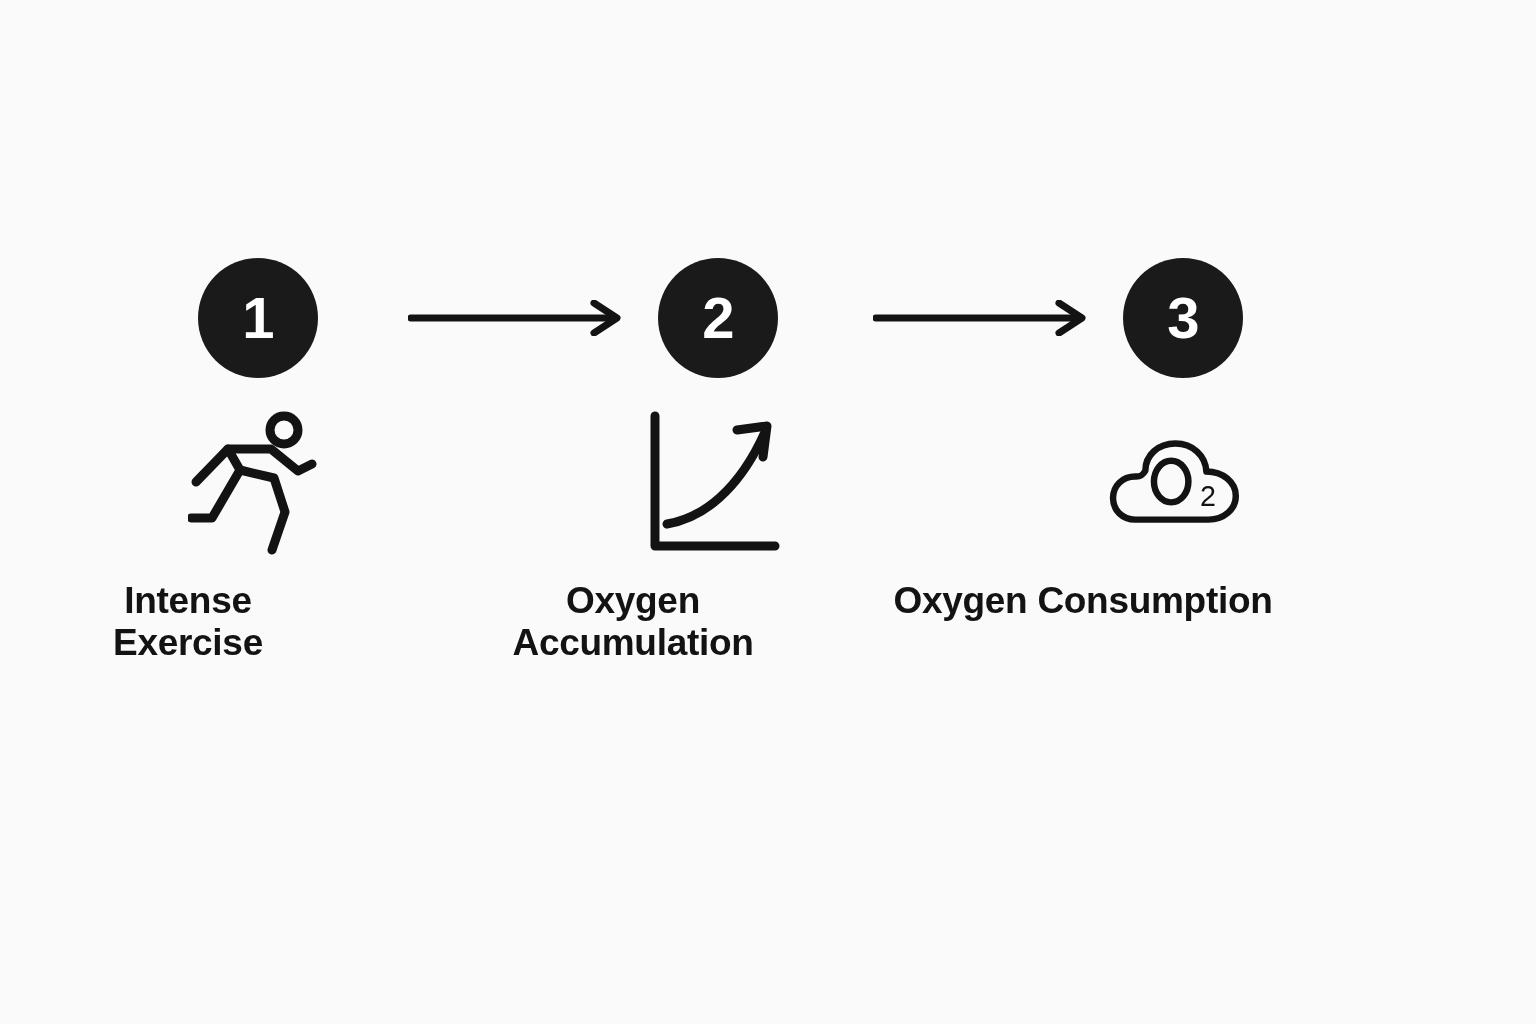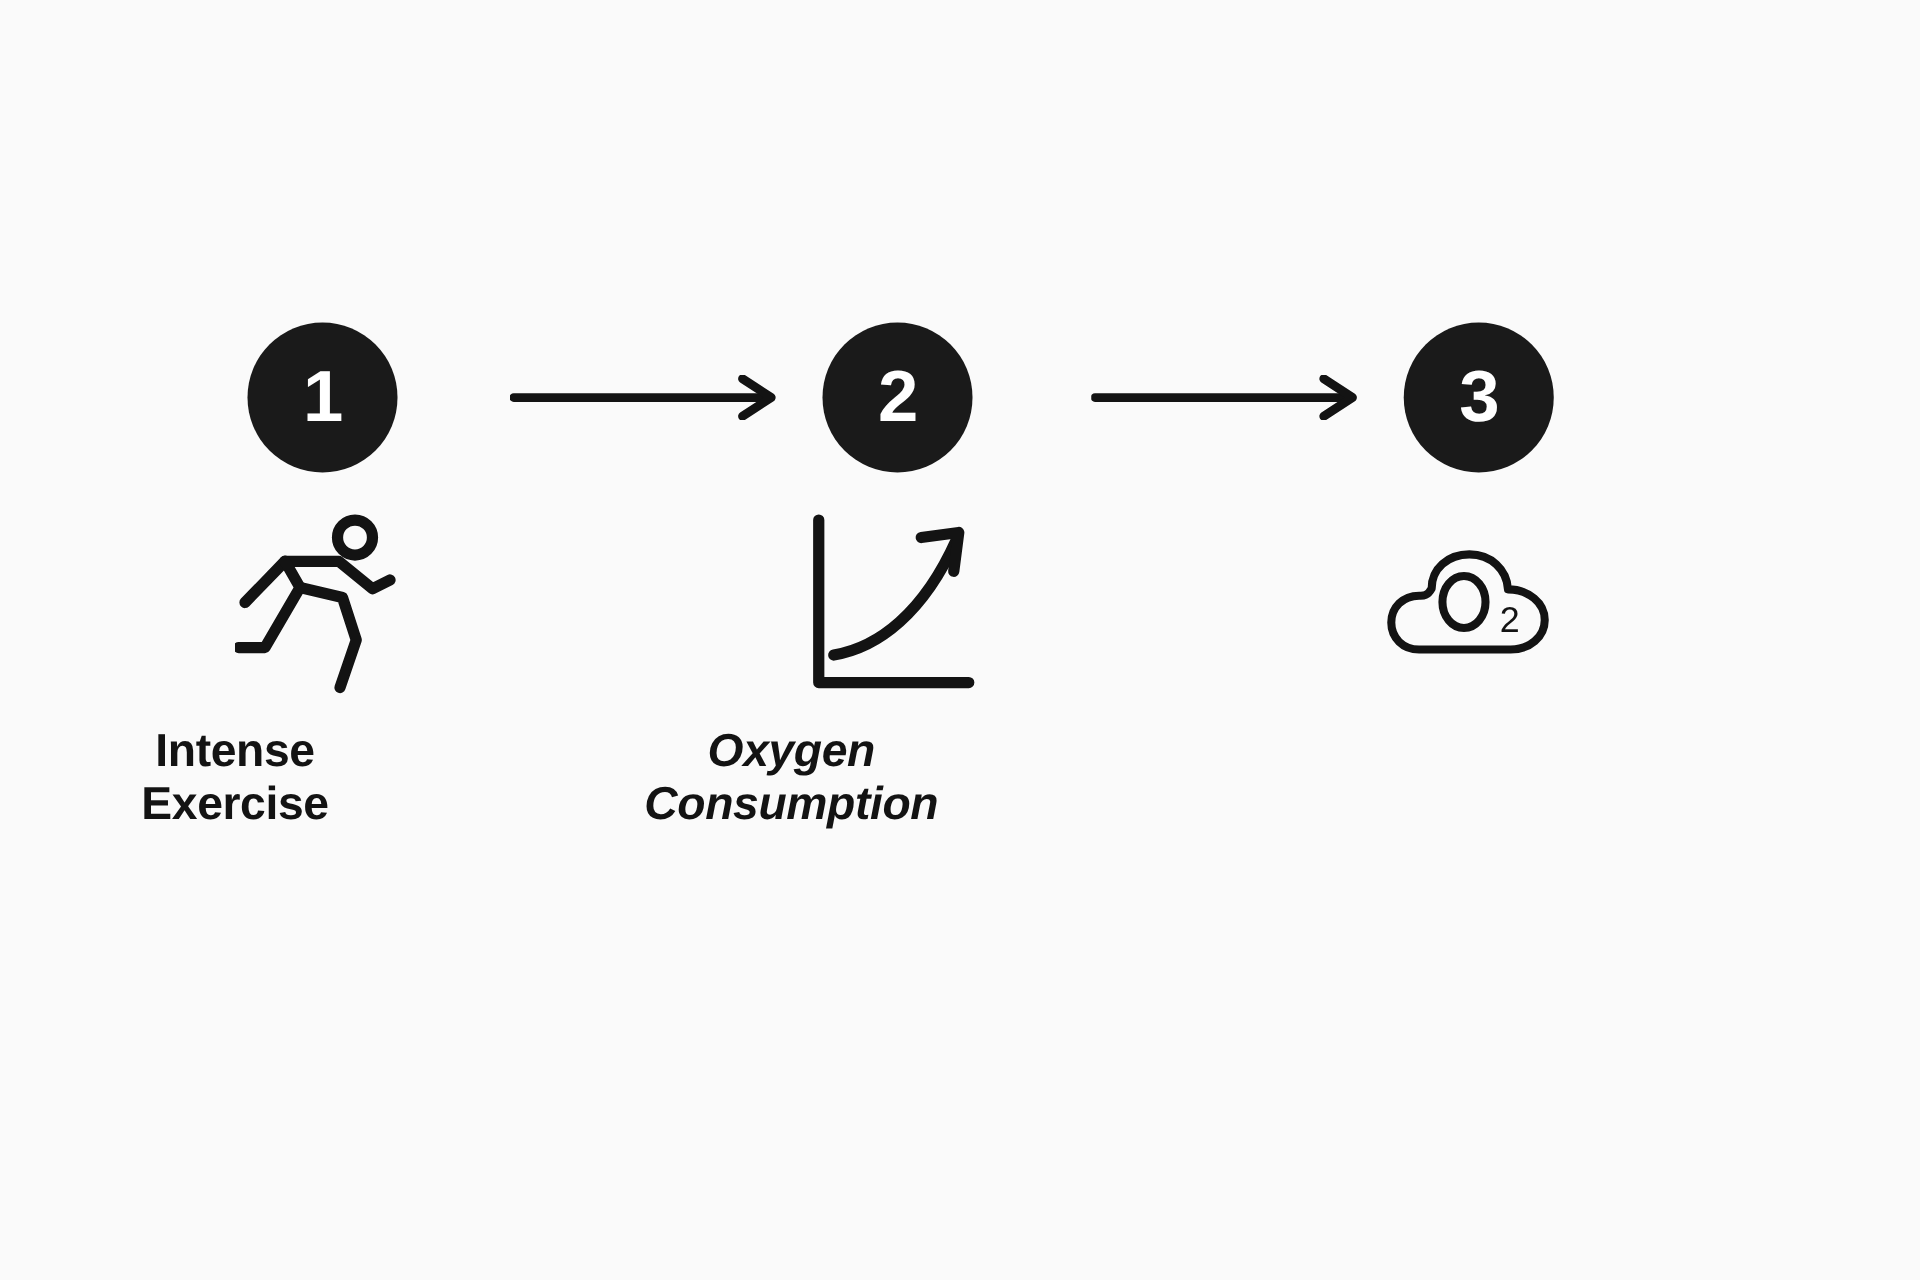"Oxygen" .label-2 { font-style: italic -> none }
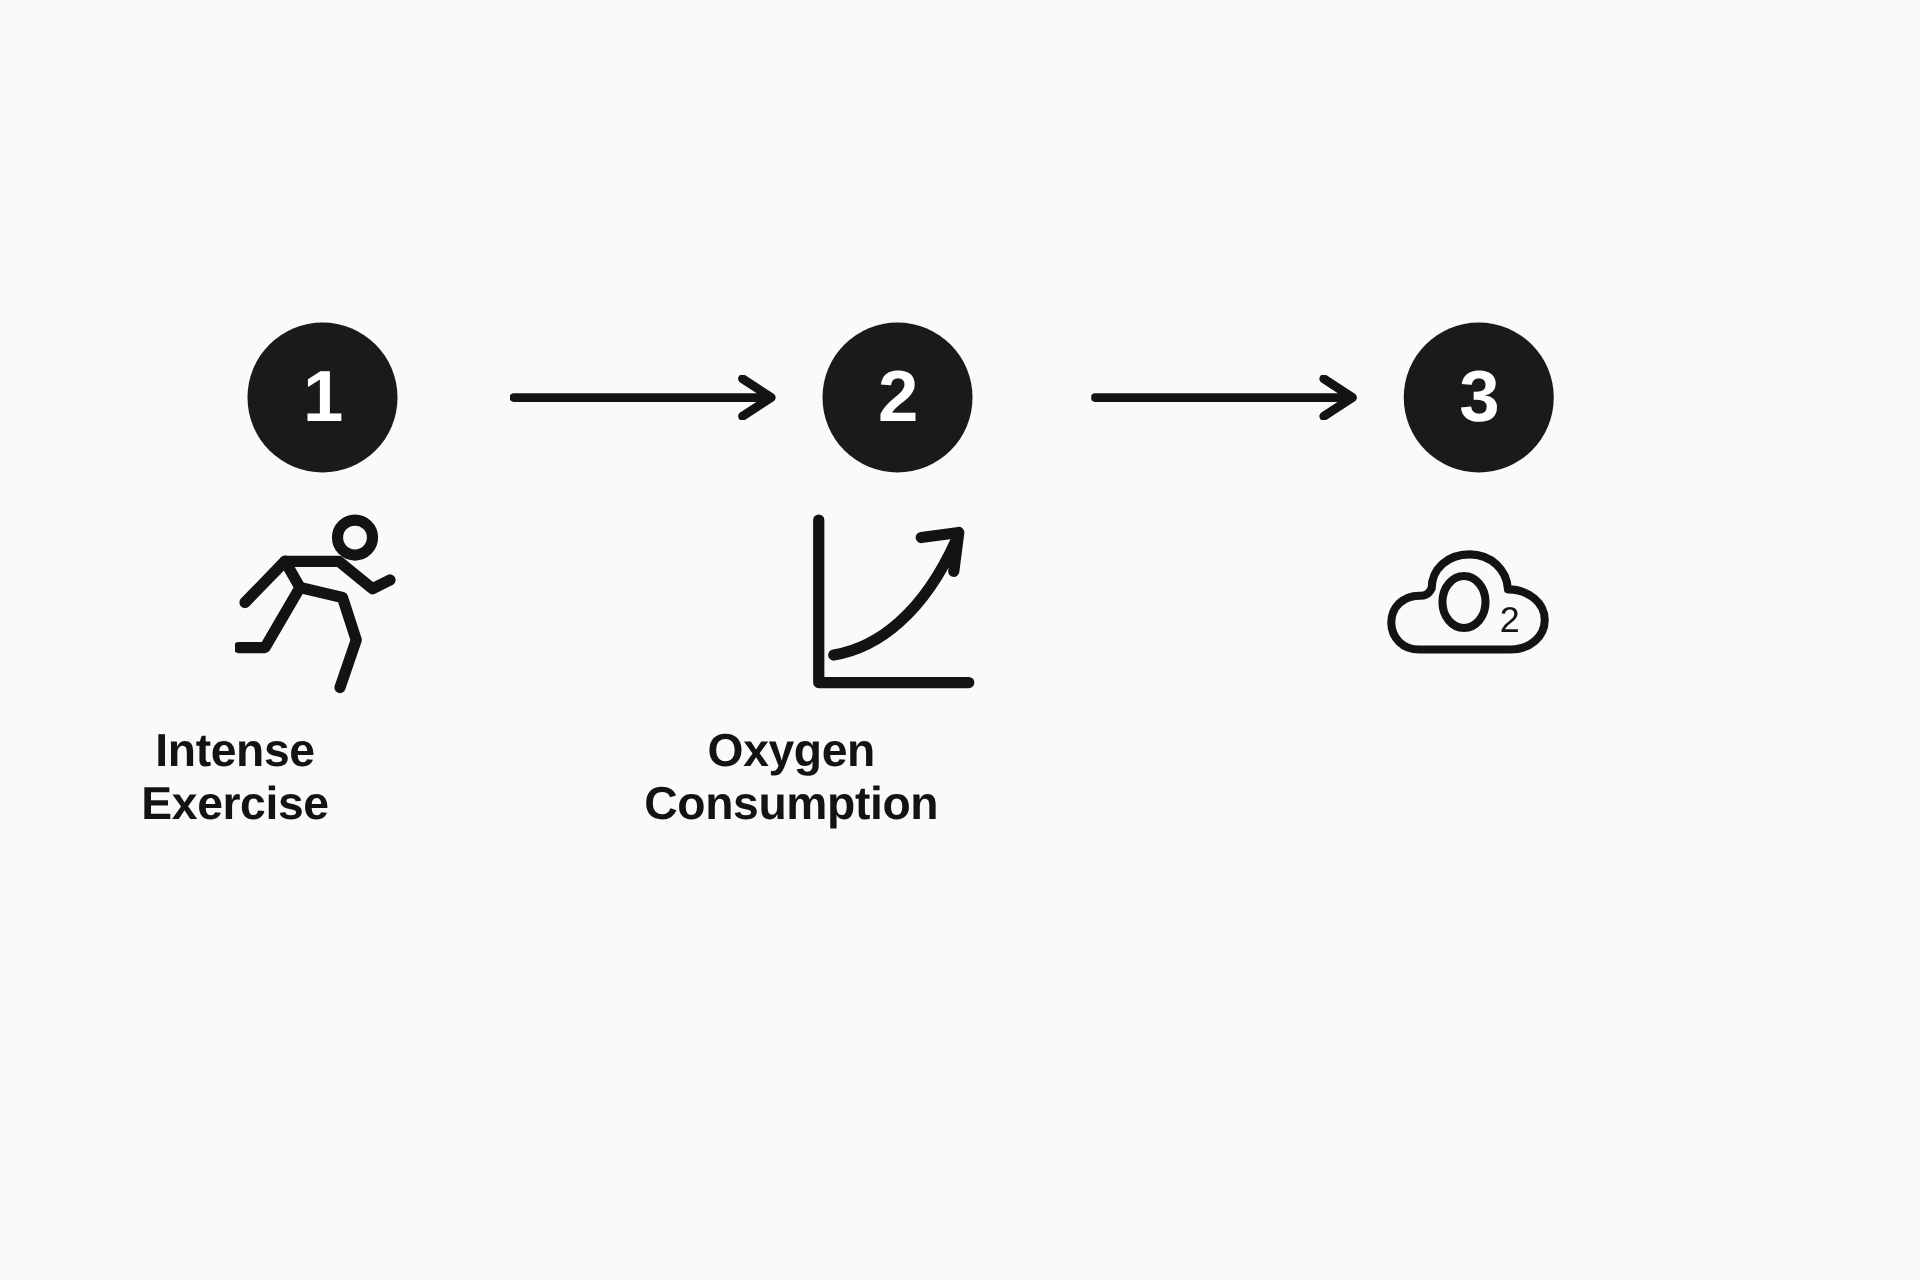"Oxygen Consumption" div { html: none -> <div>Oxygen Consumption</div> }
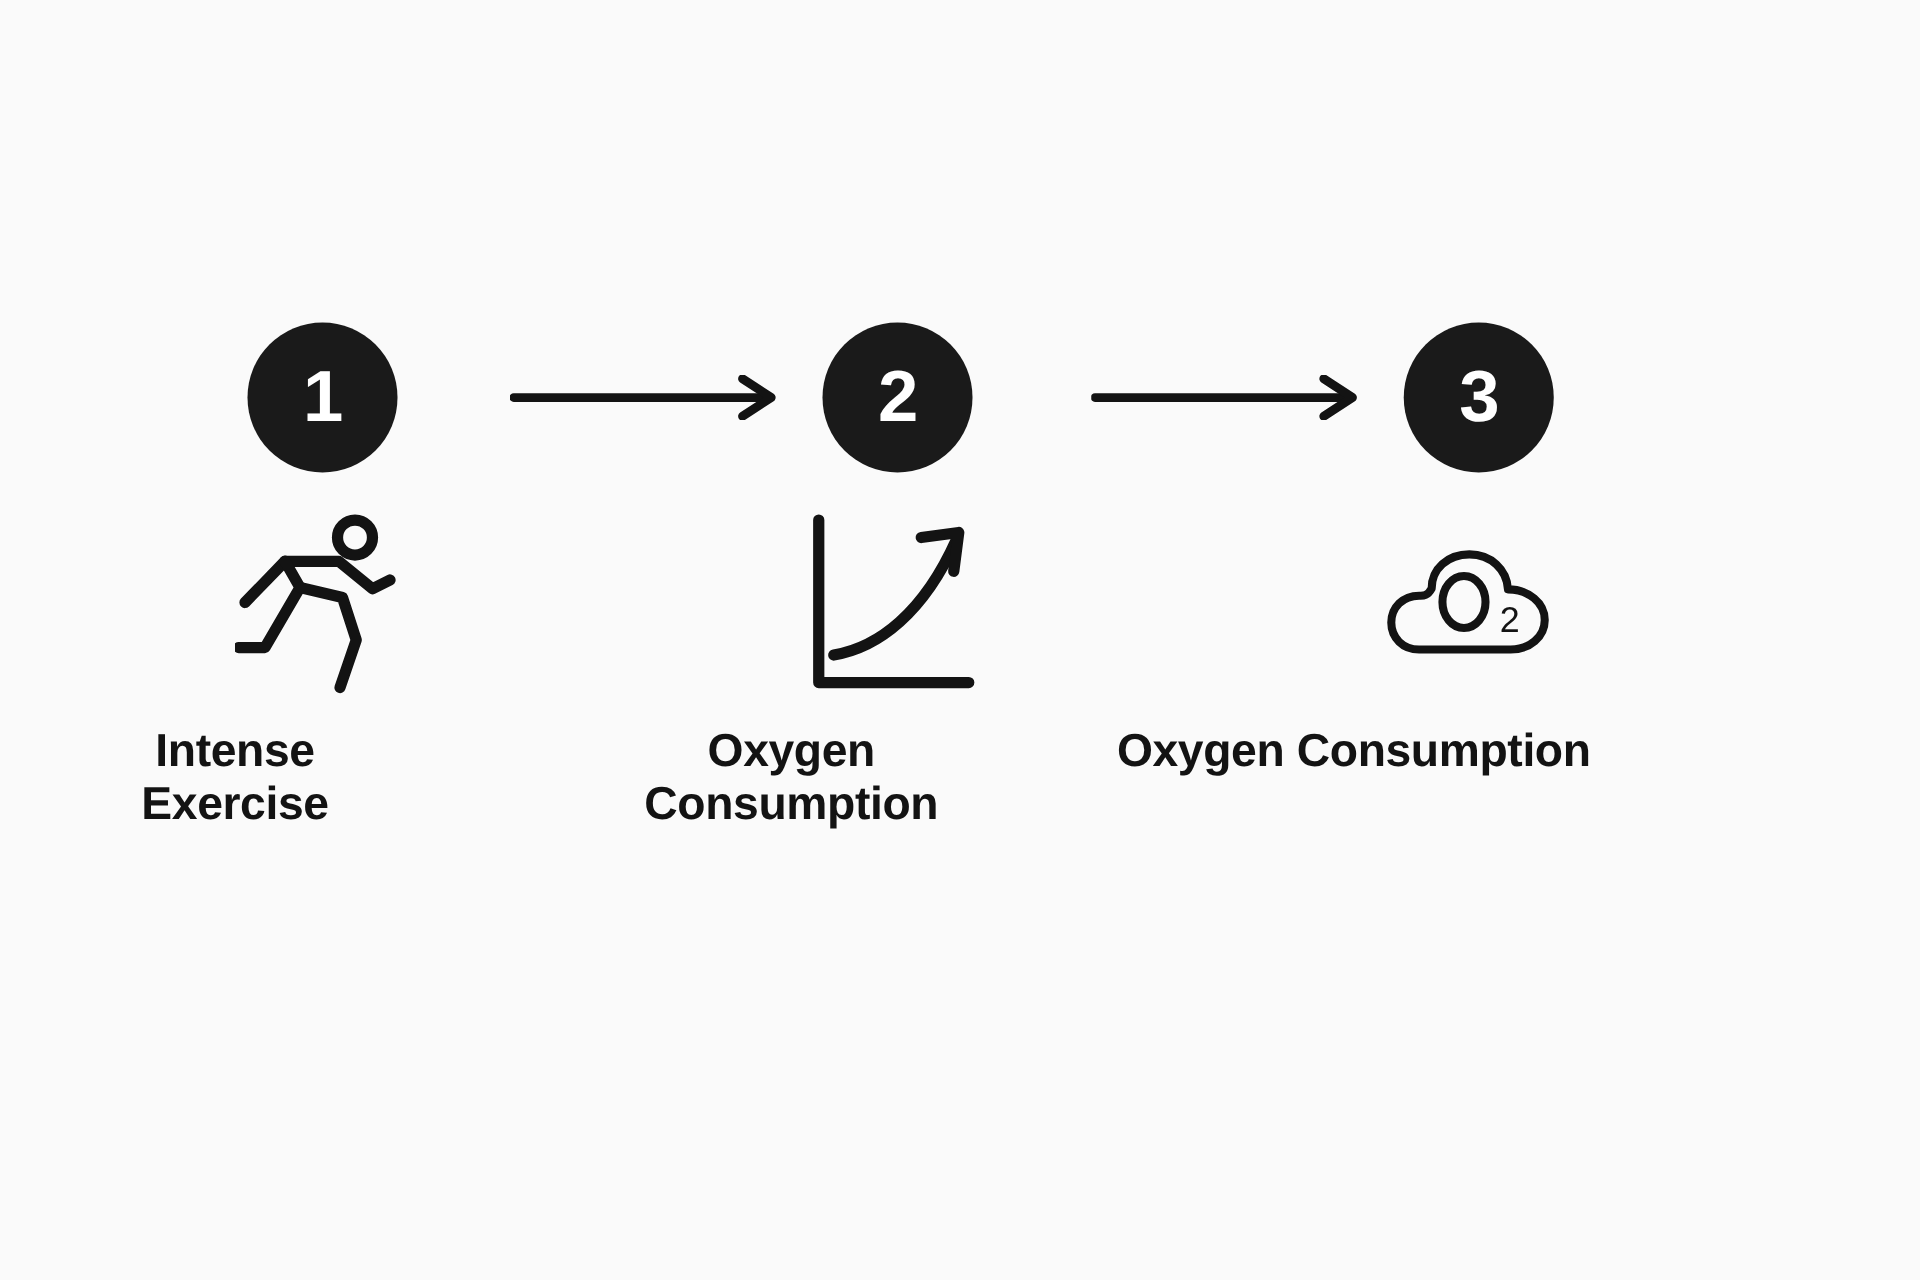"Consumption" div { text: Consumption -> Accumulation }
